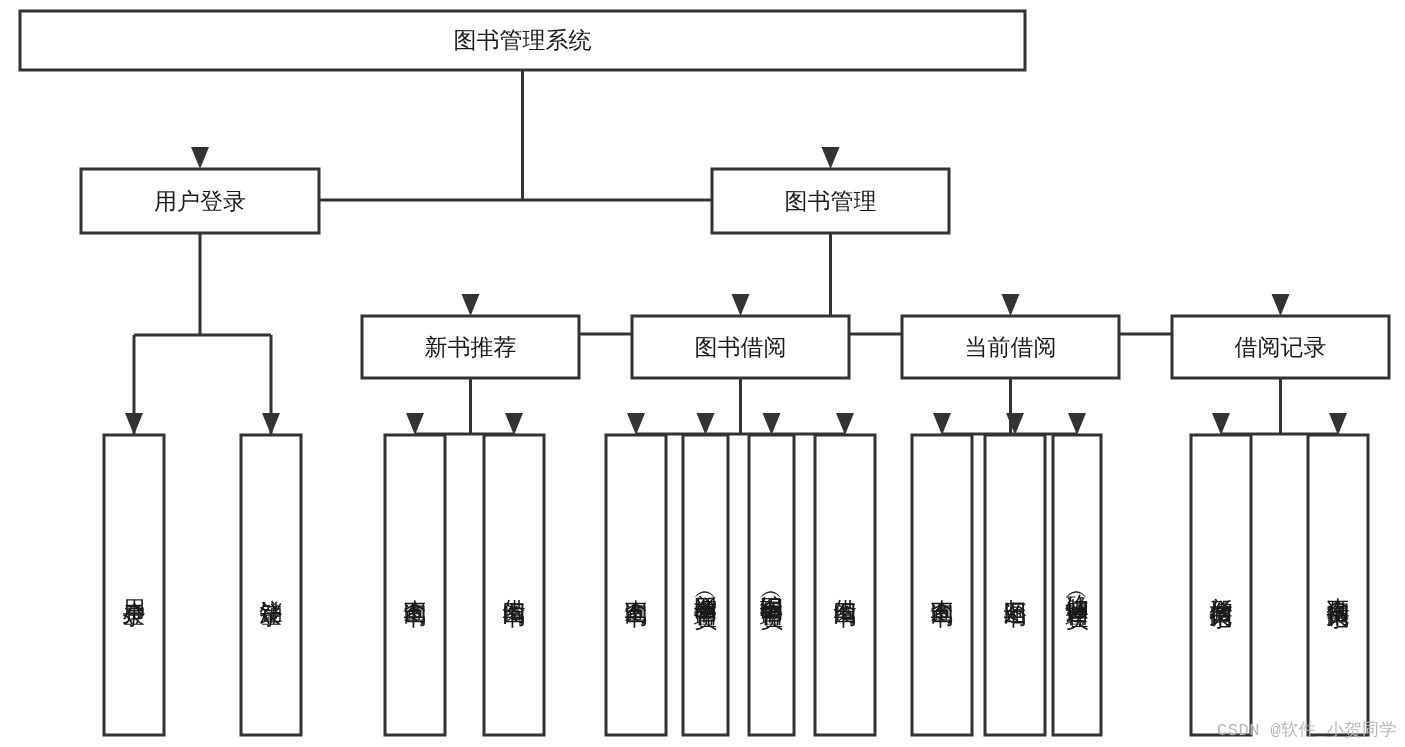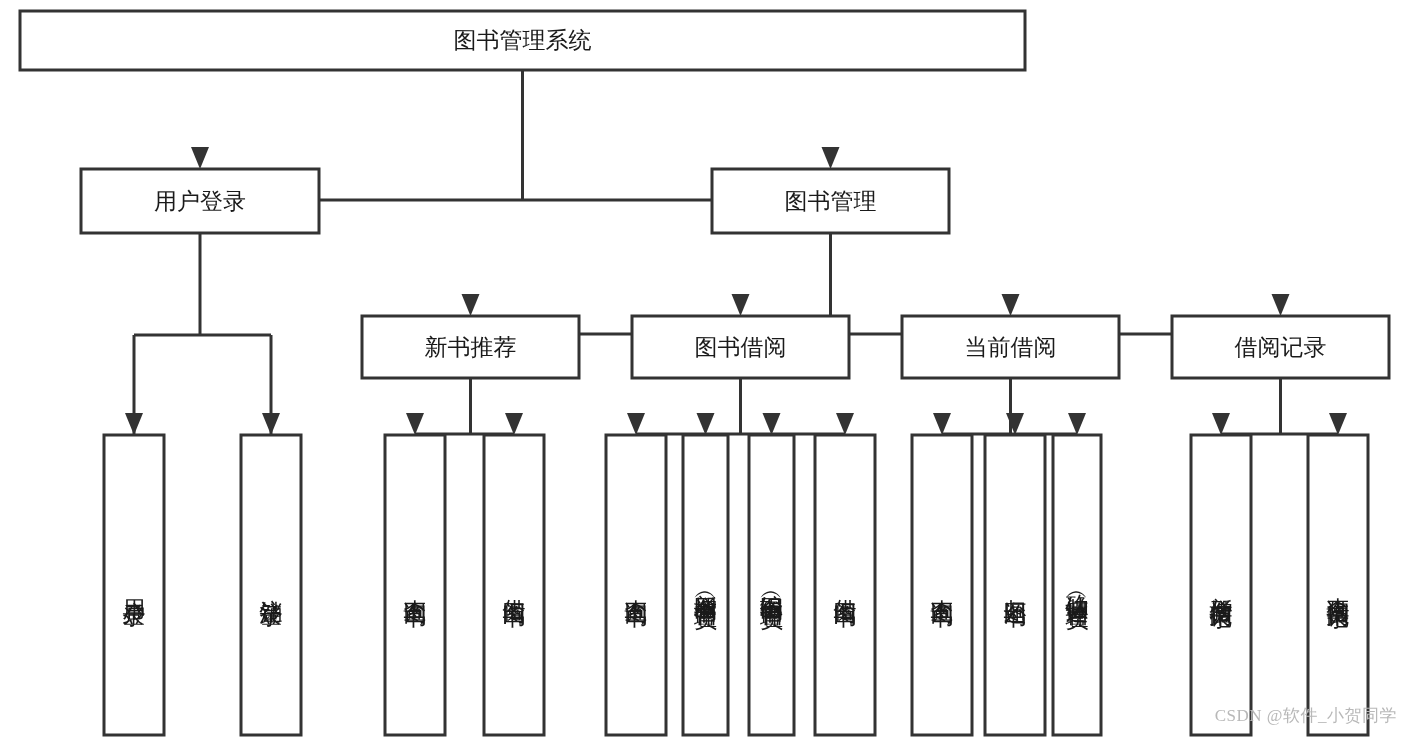"CSDN @软件_小贺同学" .watermark { bottom: 20px -> 6px; font-family: Liberation Serif, serif -> Liberation Mono, monospace }
